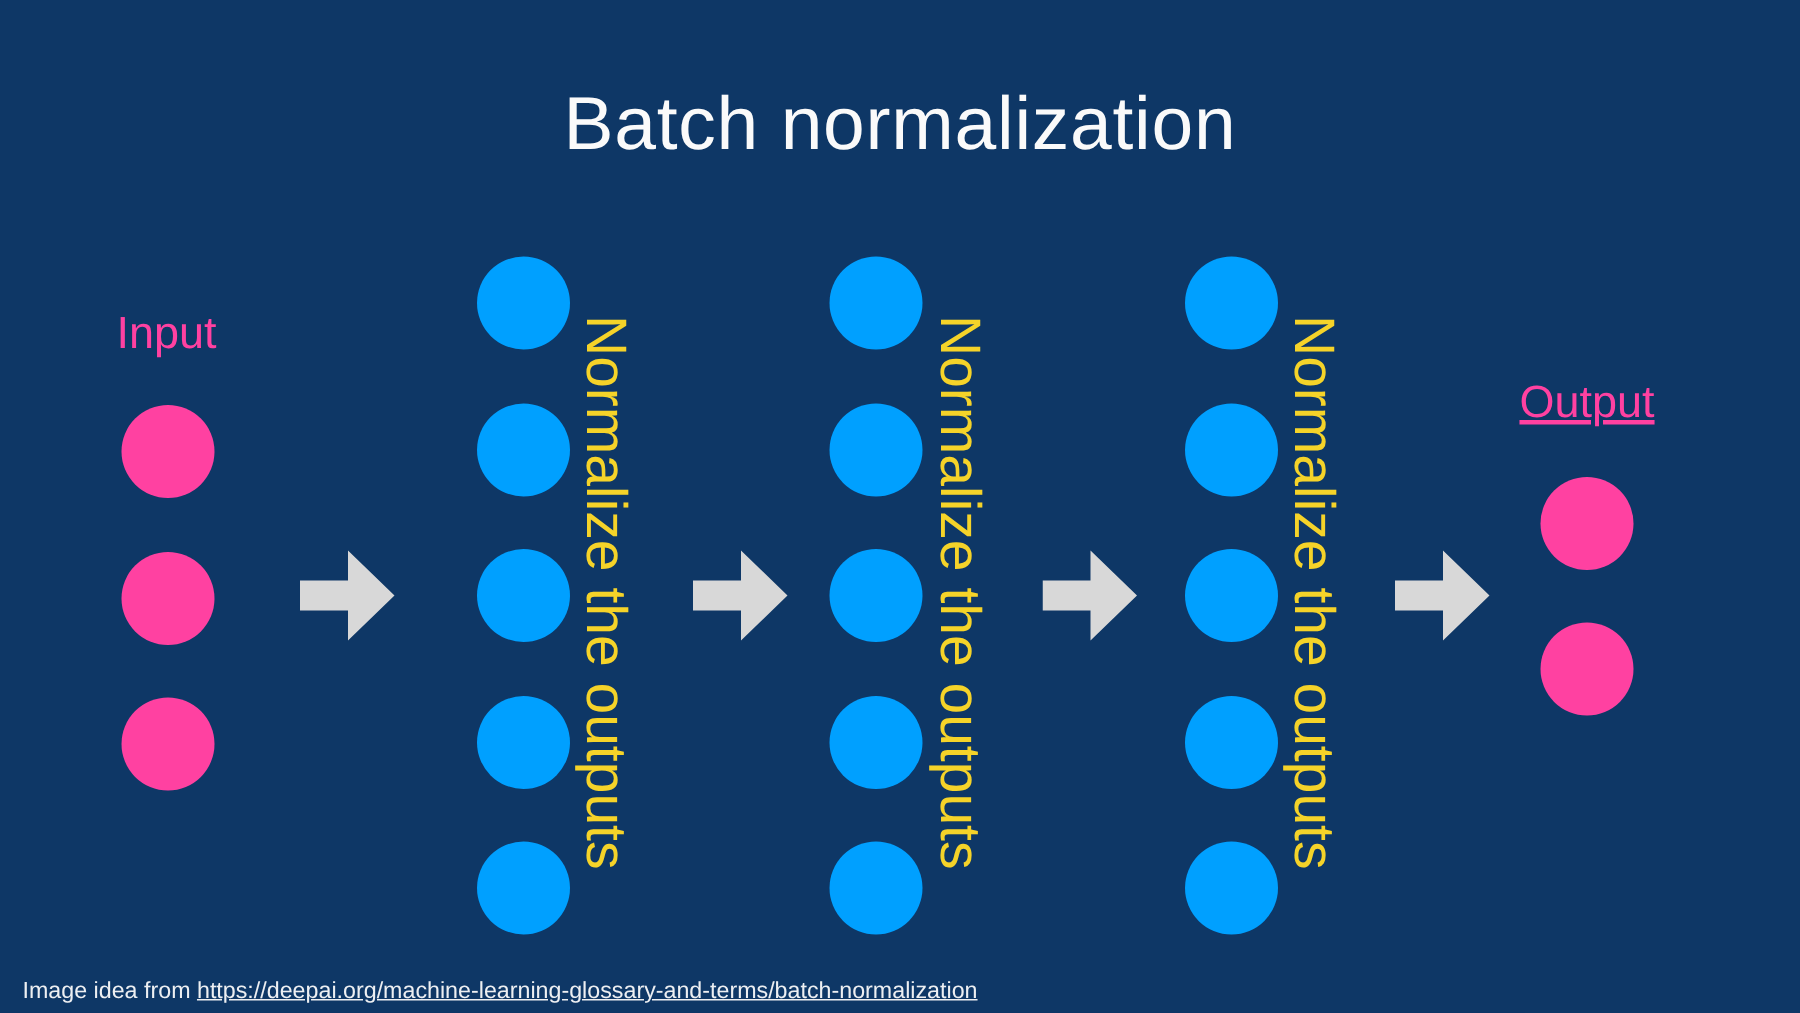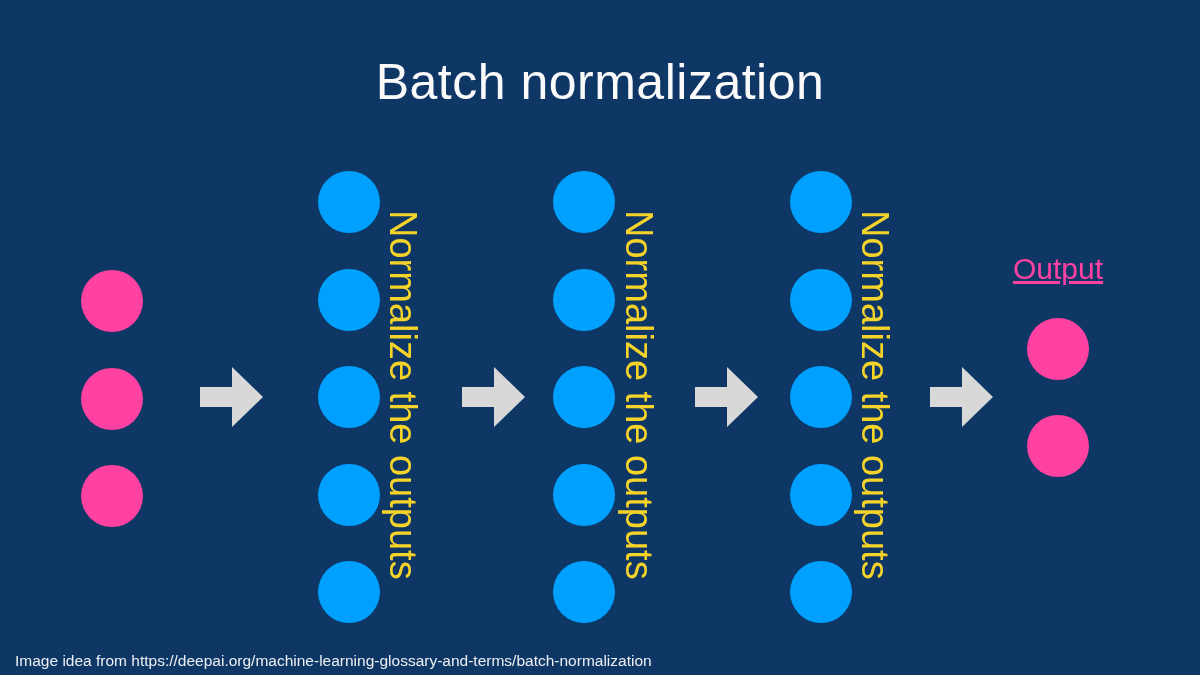"Input" div.layer-label { html: none -> <div>Input</div> }
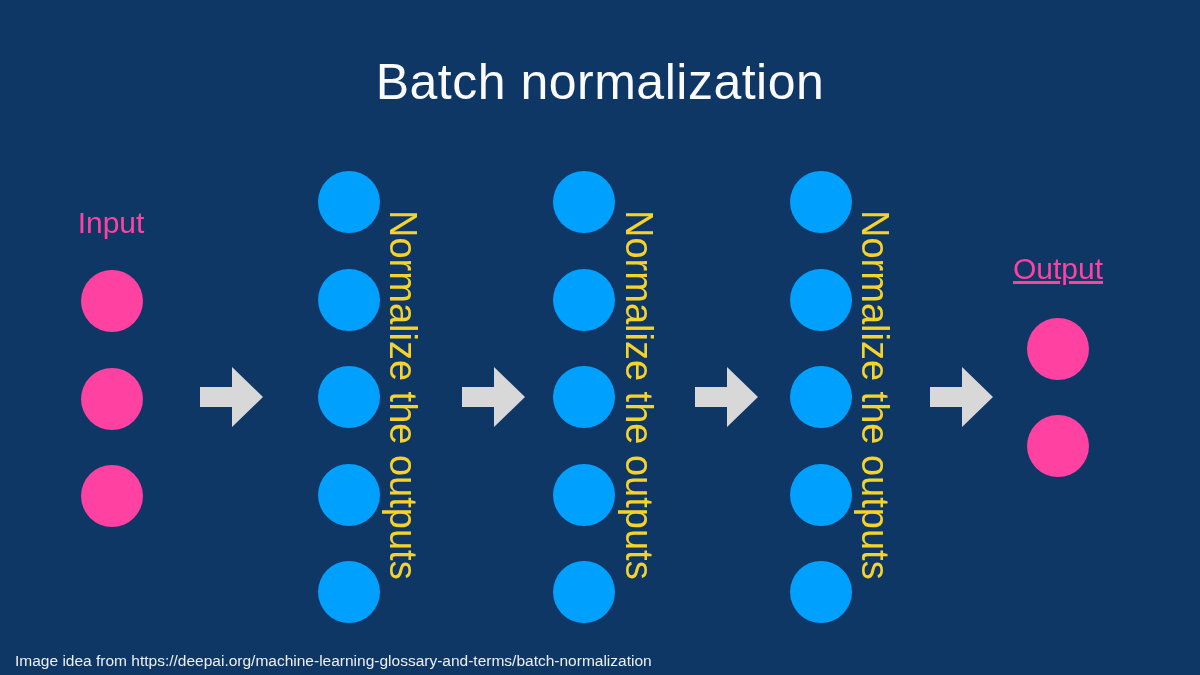"https://deepai.org/machine-learning-glos" .footer a { text-decoration: none -> underline }
